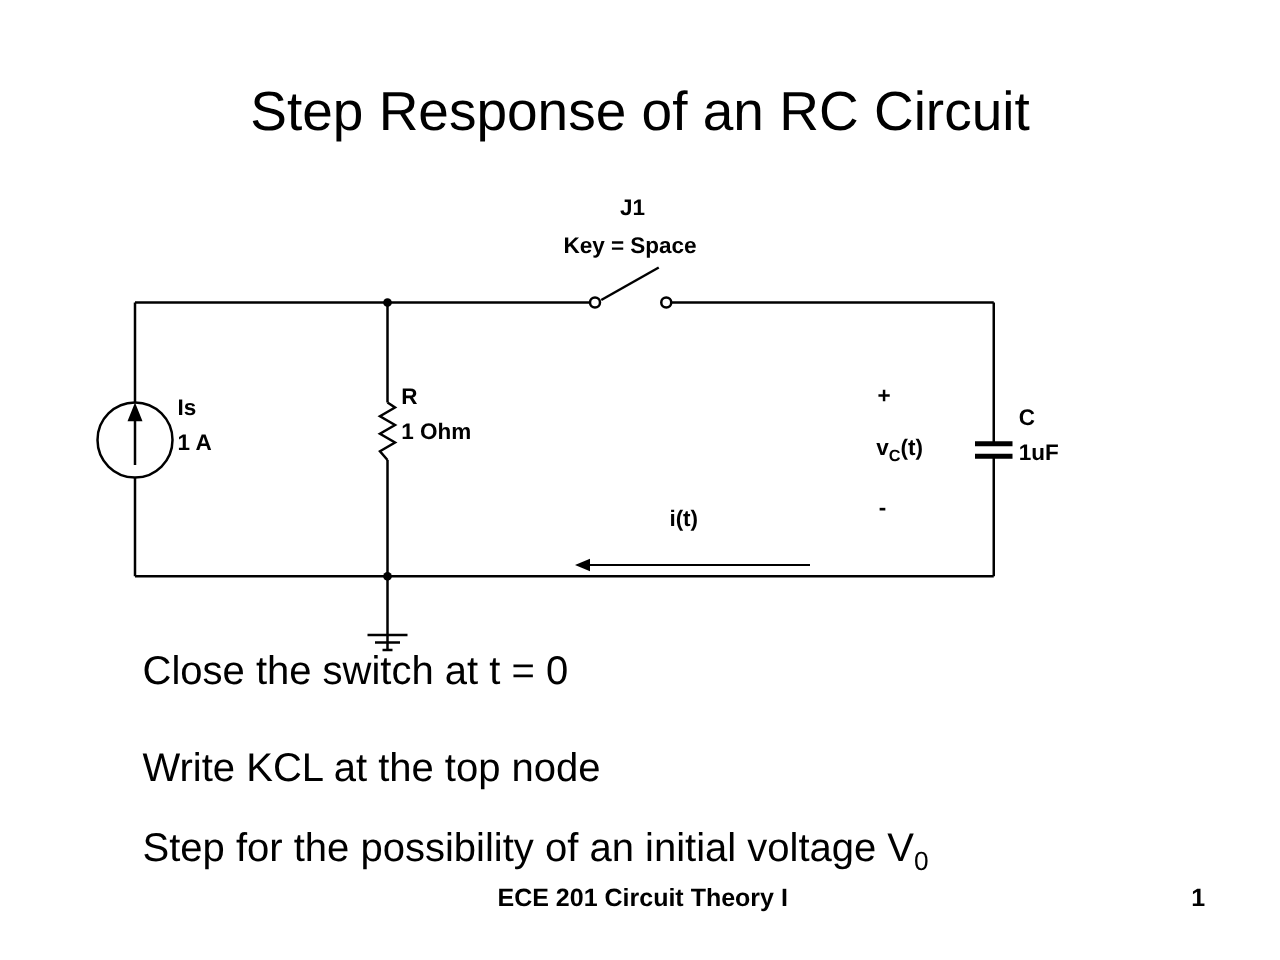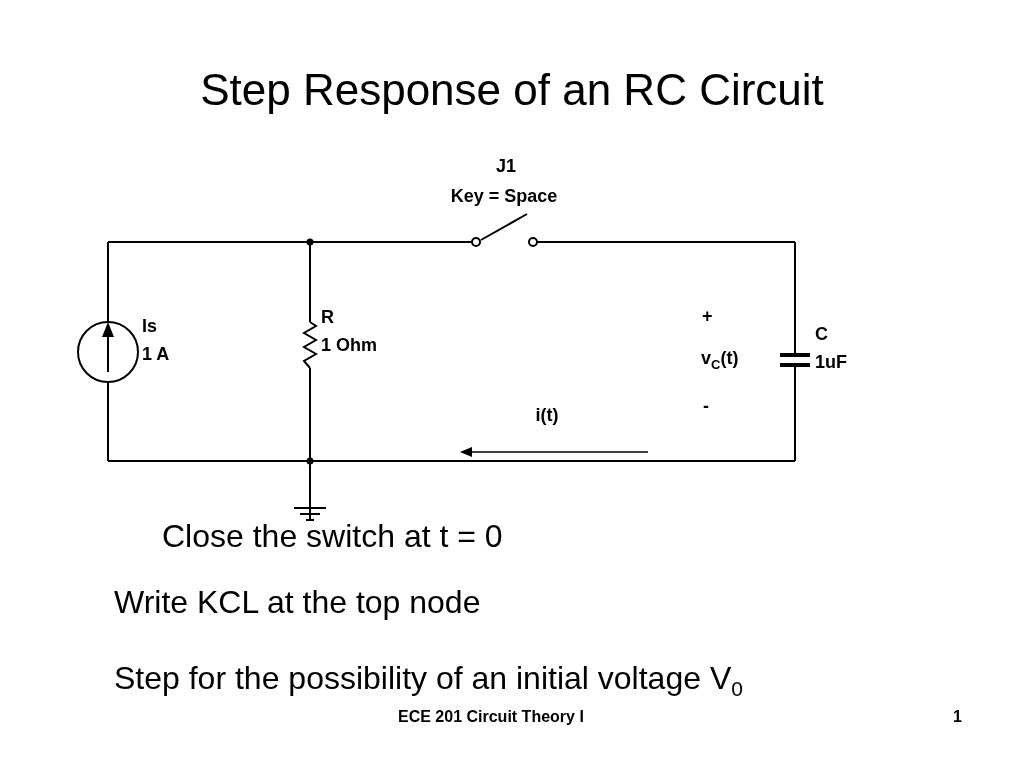"Close the switch at t" div.bullet { margin-left: 48px -> none }
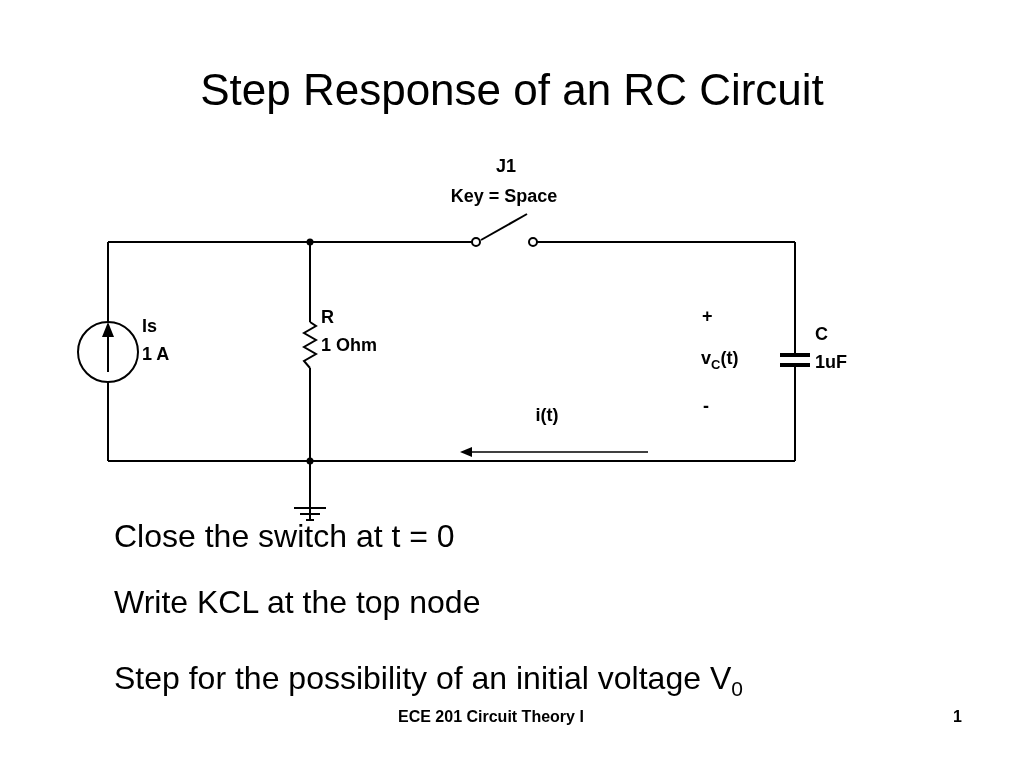"Write KCL at the top" div.bullet { top: 586px -> 598px }
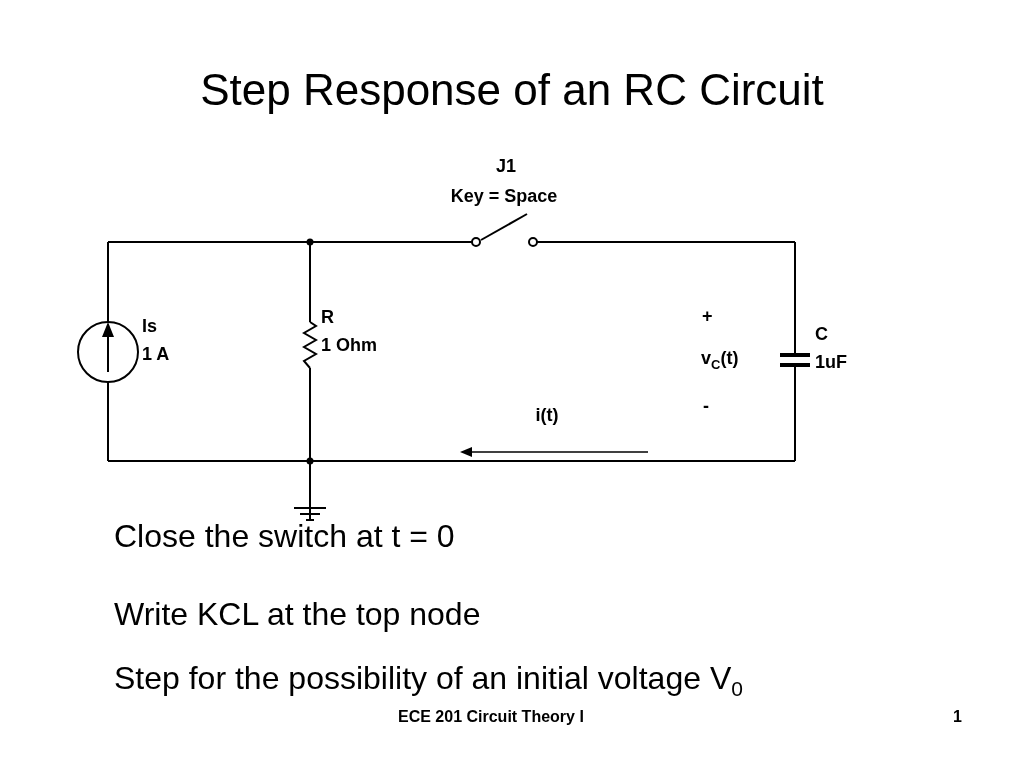"ECE 201 Circuit Theory I" .footer { font-size: 16px -> 20px }
